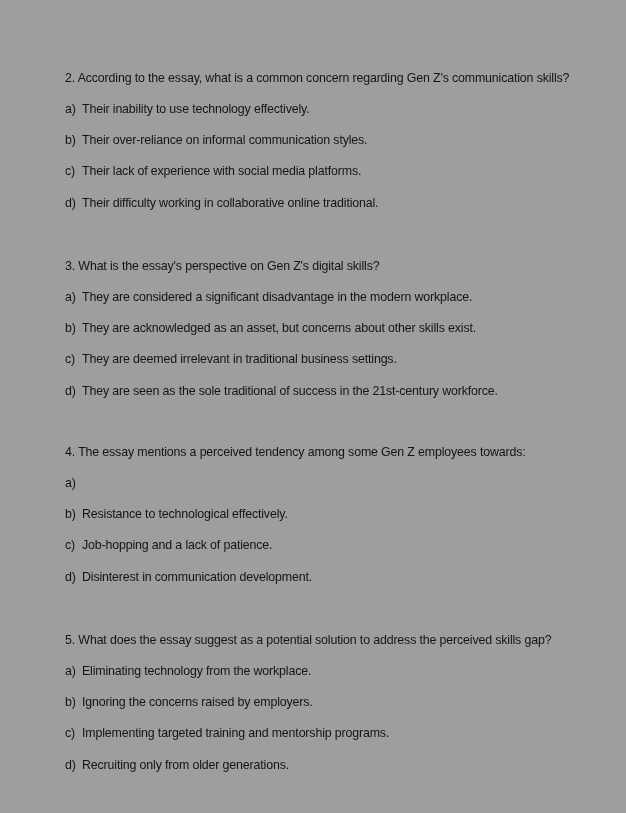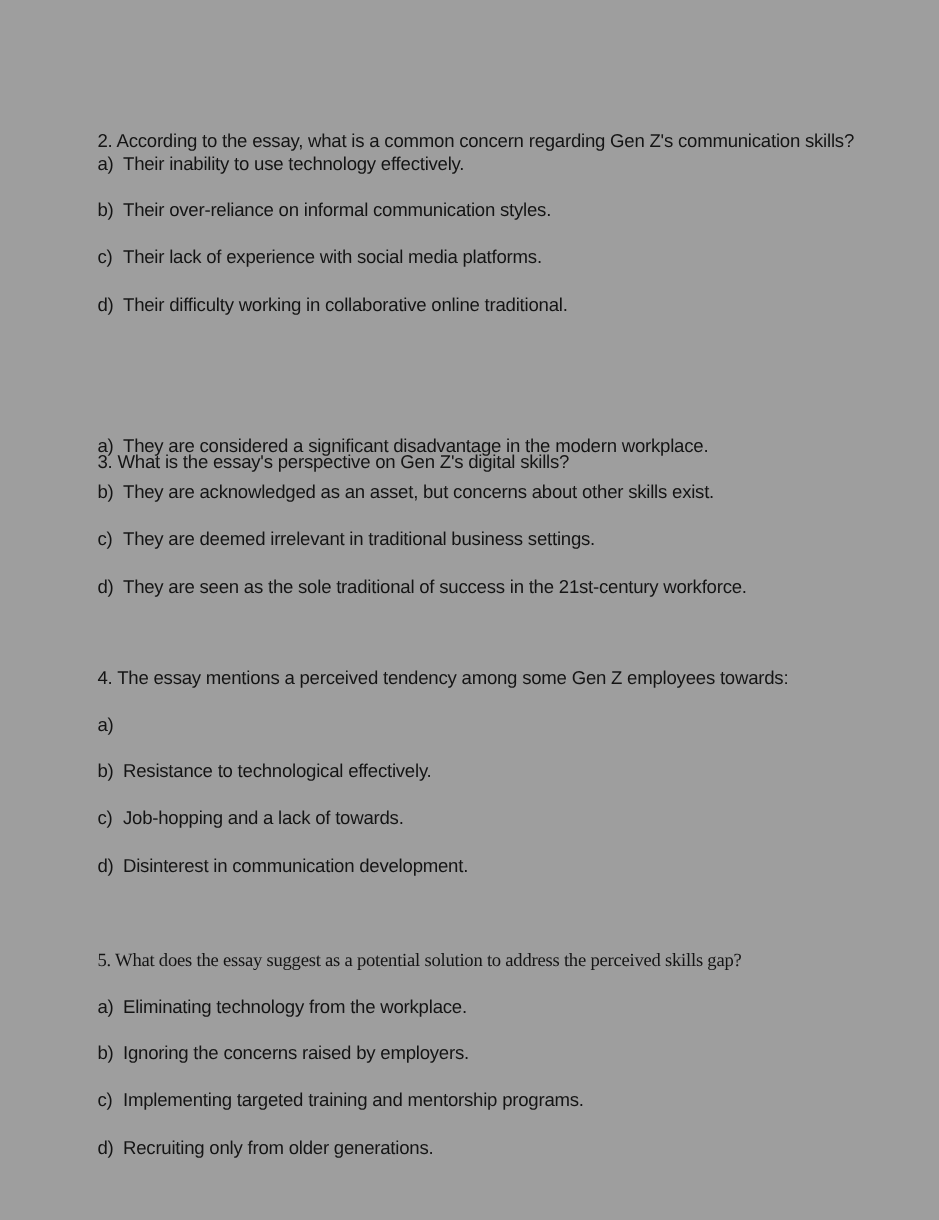"2. According to the essay," div.line { margin-top: 16px -> none }
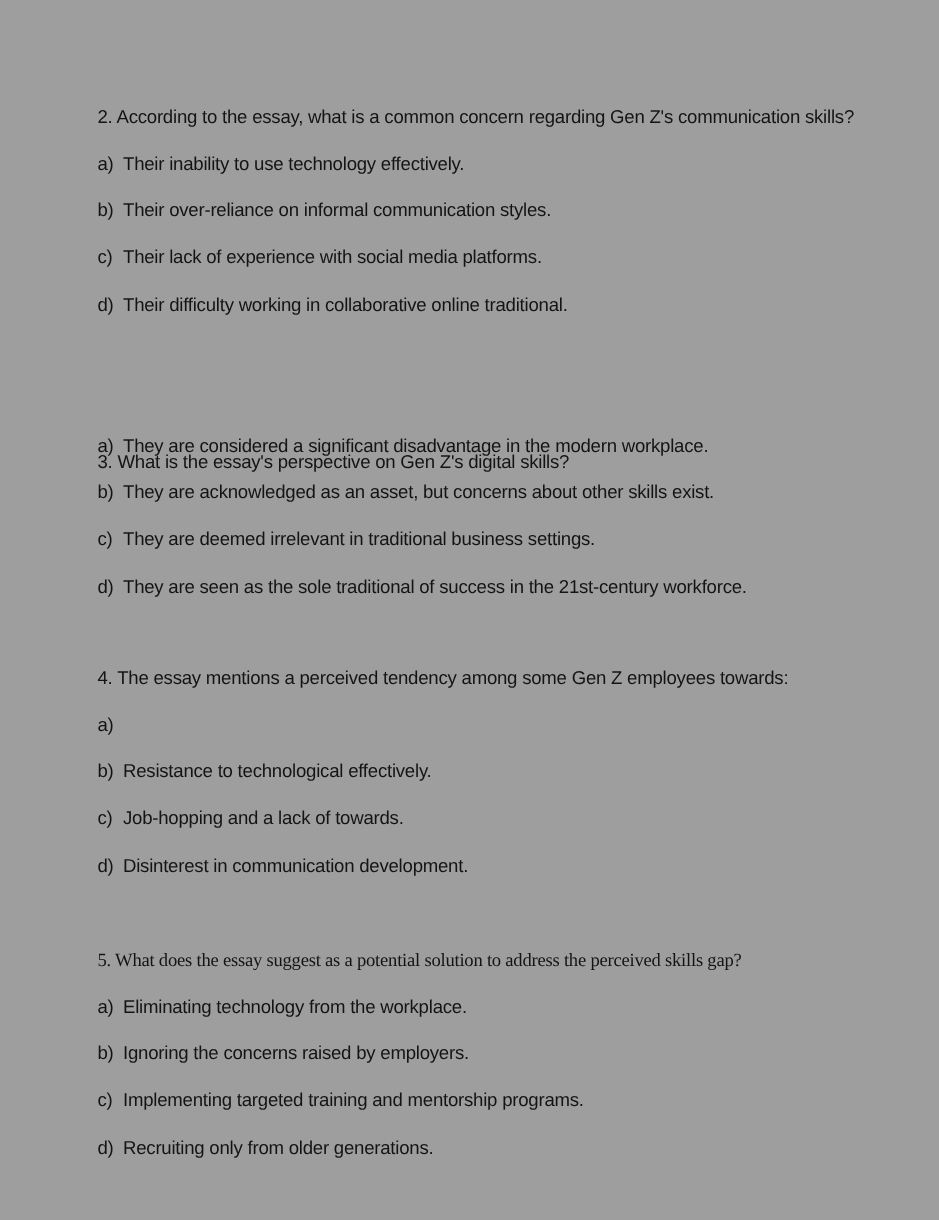"3. What is the essay's" div.line { margin-top: 42px -> none }
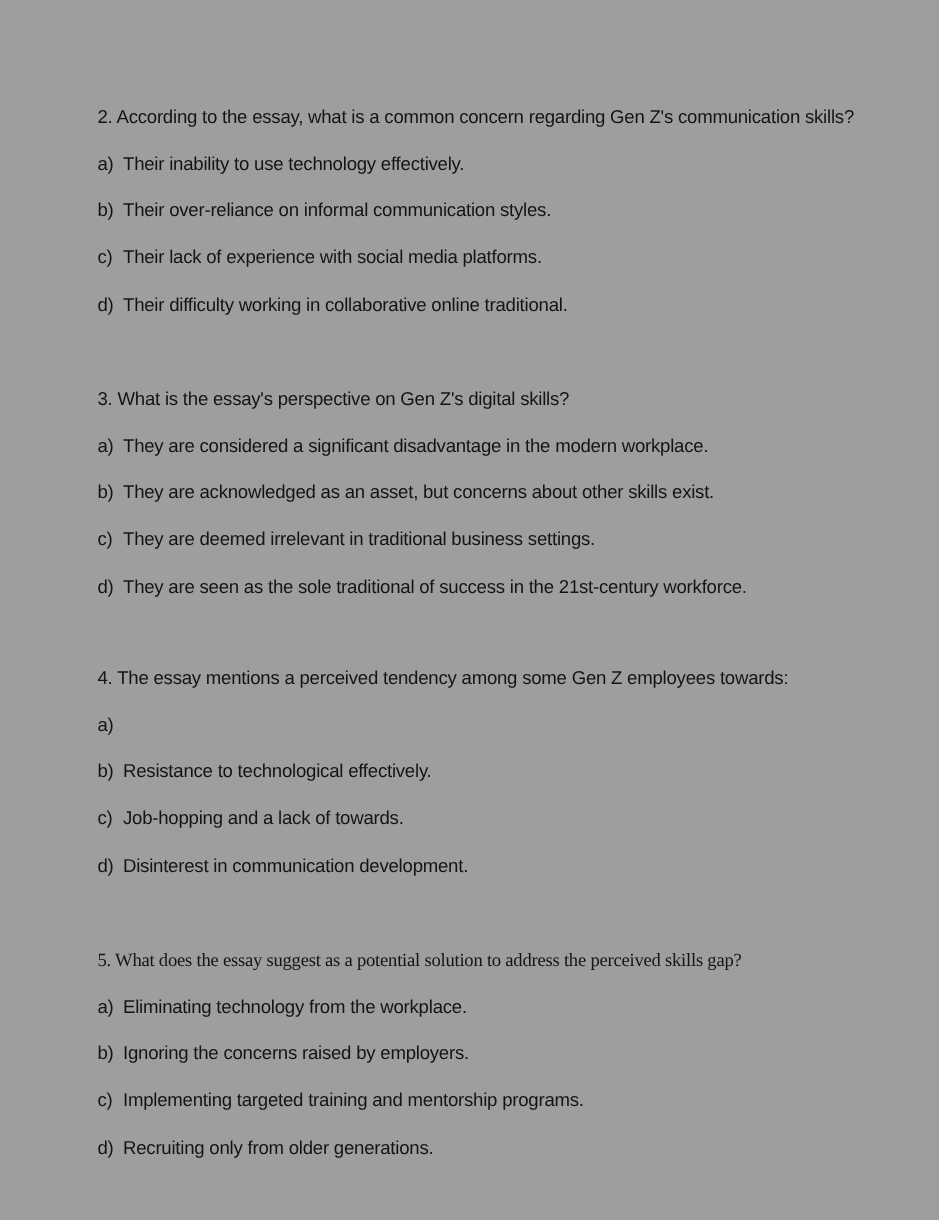"Job-hopping and a lack of" span { text: towards -> patience }
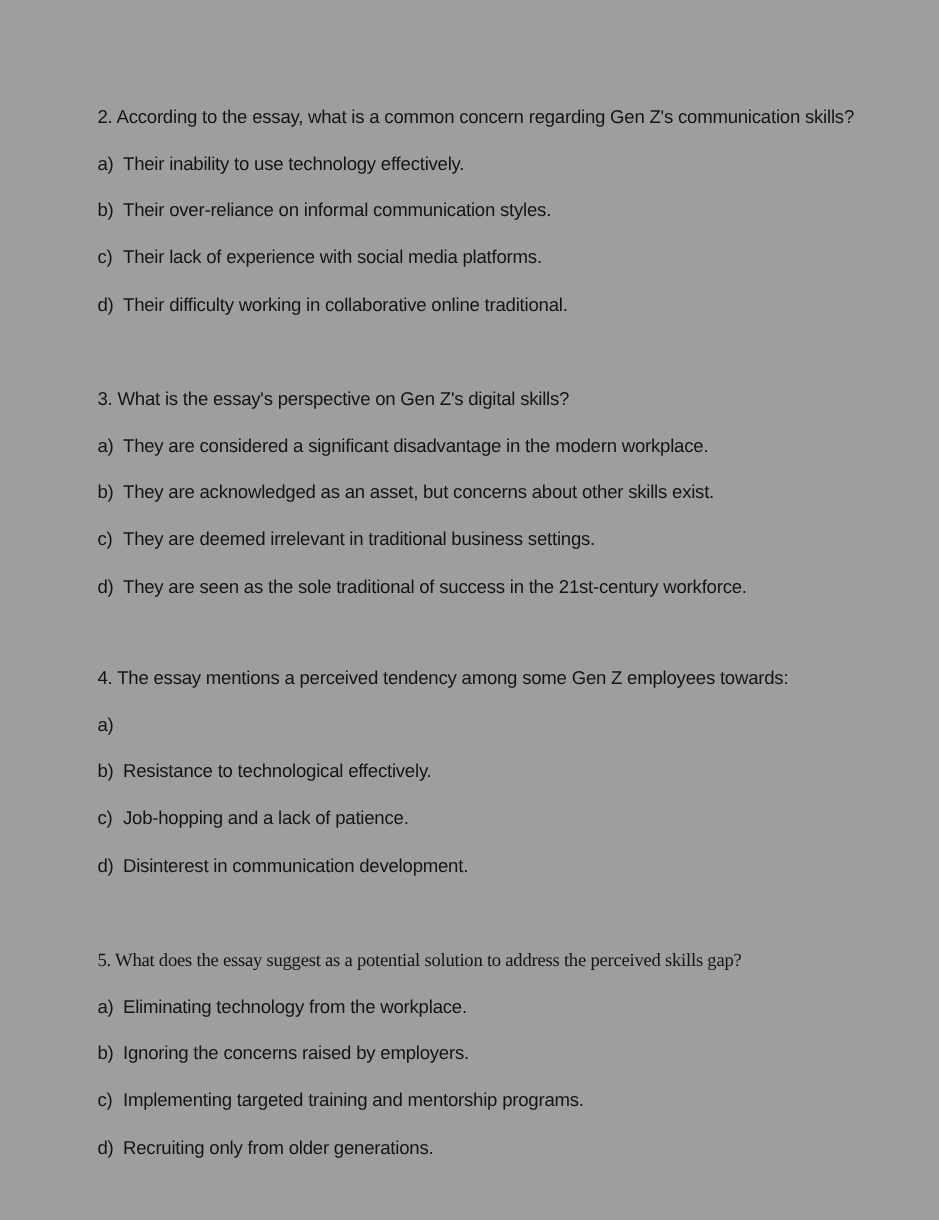"5. What does the essay" div.line { font-family: Liberation Serif, serif -> none }
